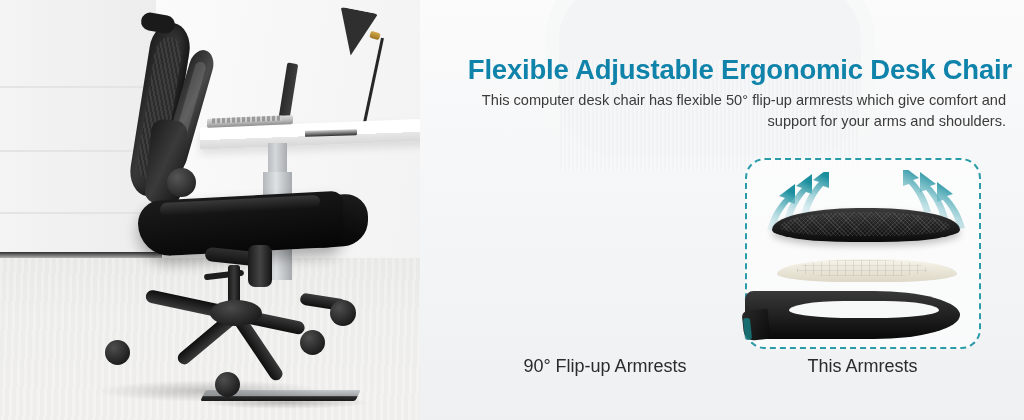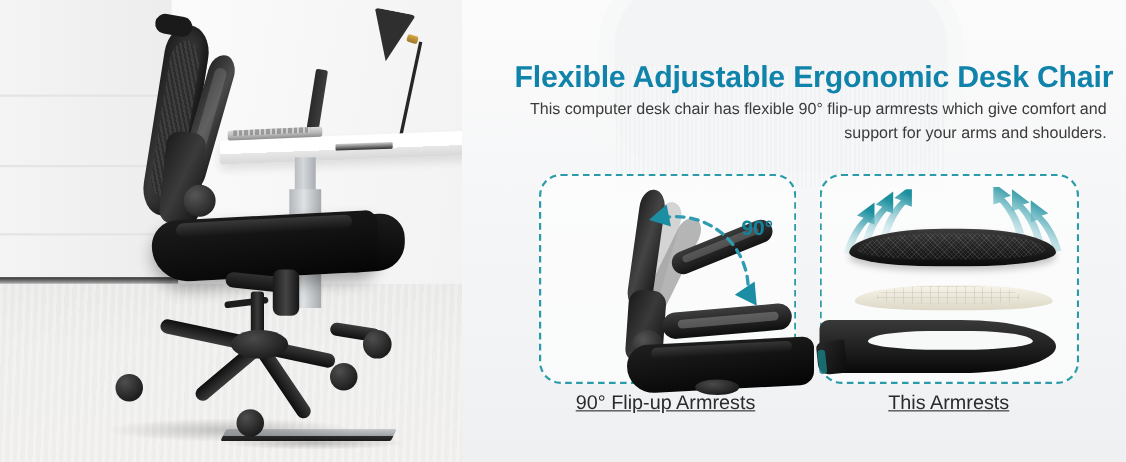"This computer desk chair has" div.subtitle { text: 90 -> 50 }
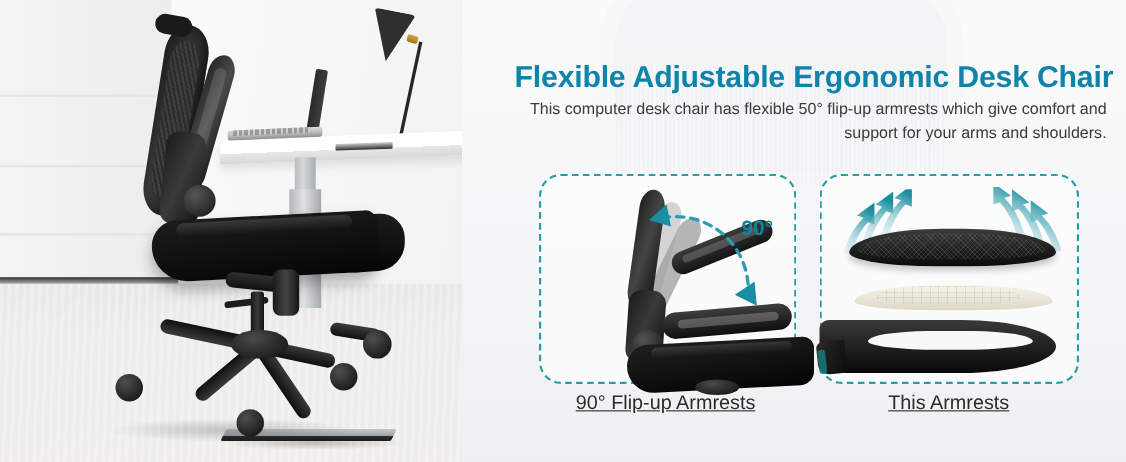"90°" div.panel { html: <div> <div> <div></div> <div></div> <div></div> <div></div> <div></div> <div></div> <div></div> <div></div> <div></div> <div></div> <div></div> <div></div> <svg> <path></path> <polygon></polygon> <polygon></polygon> </svg> <div>90°</div> </div> </div> -> none }
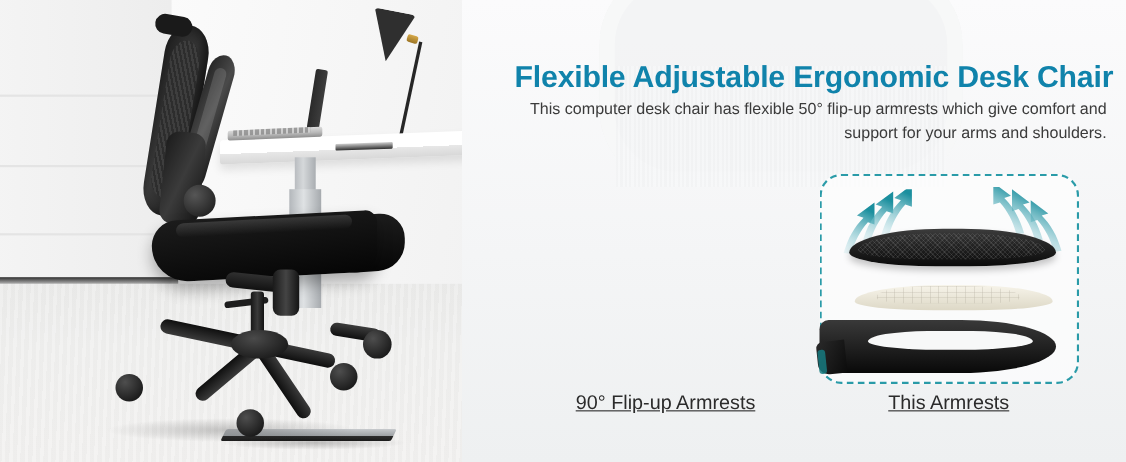"90° Flip-up Armrests" .caption { text-decoration: underline -> none }
